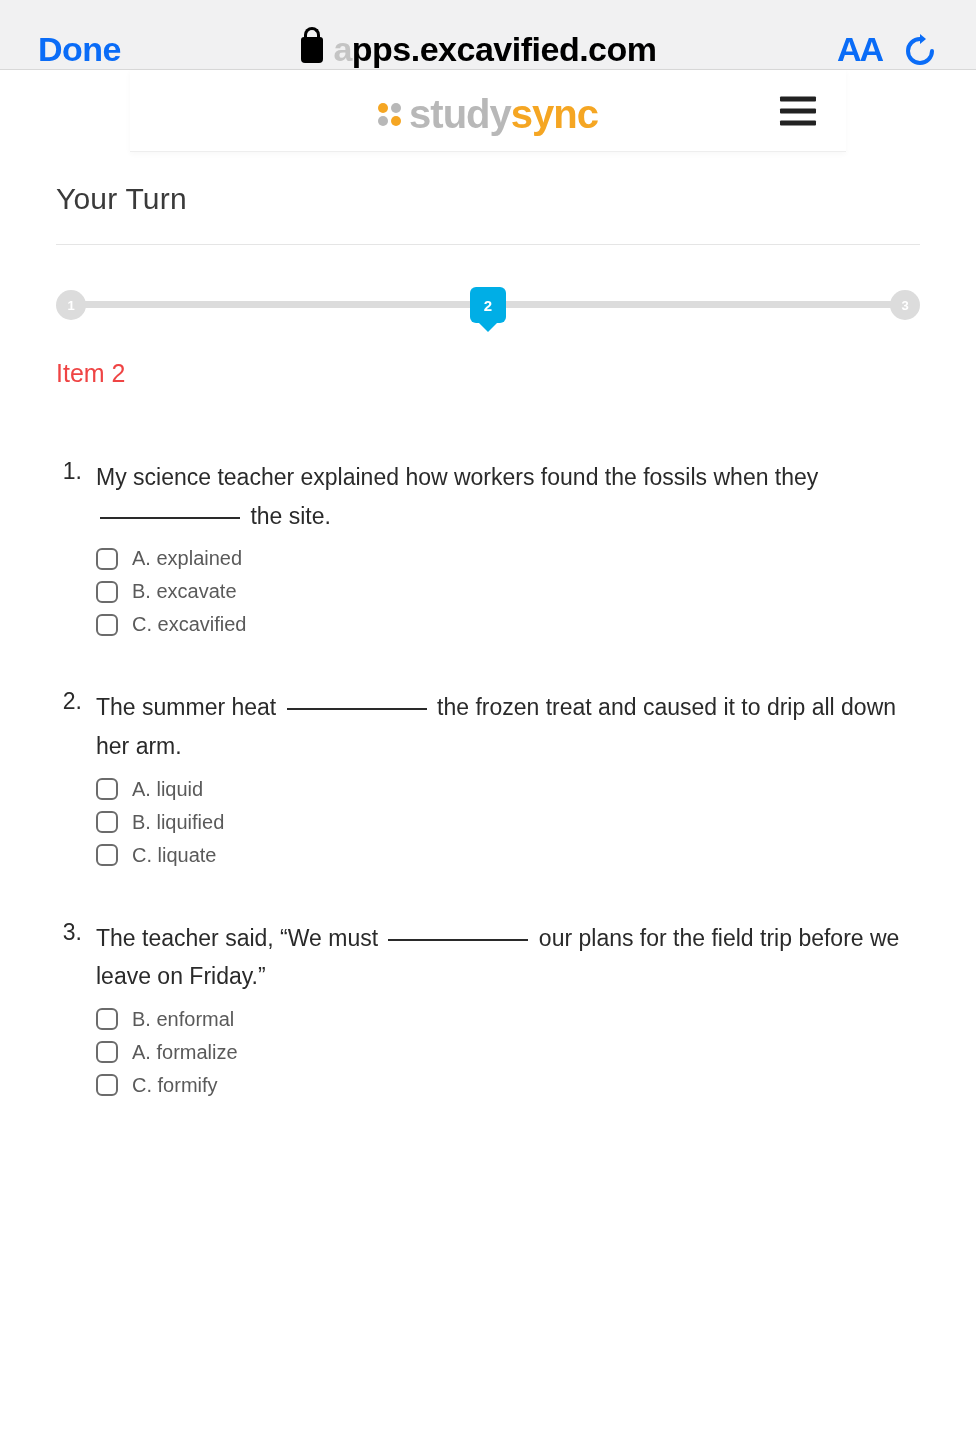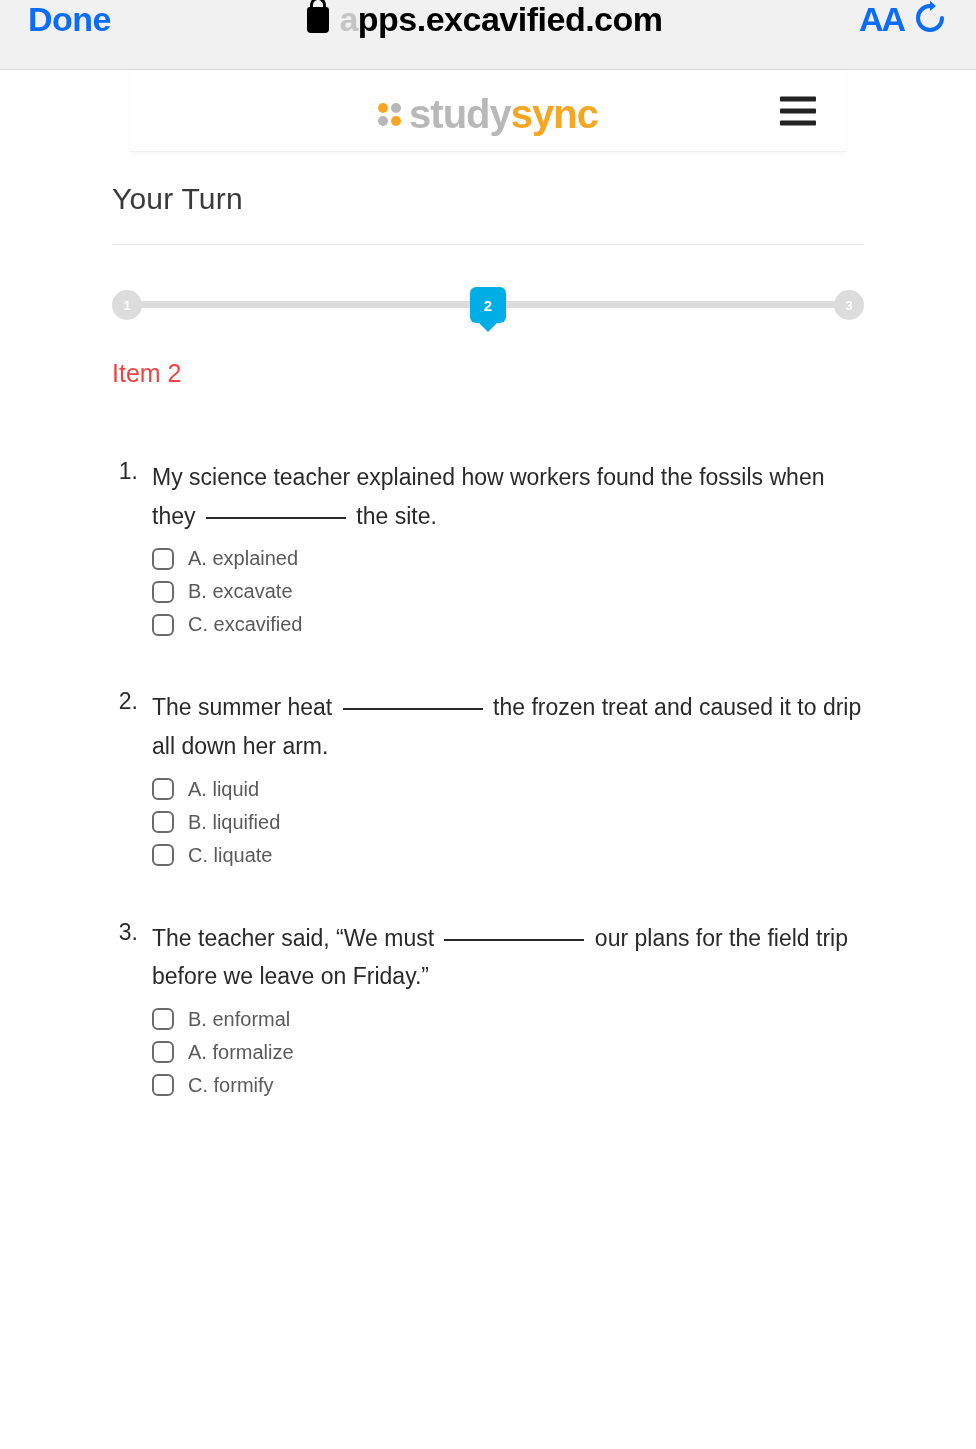"Done" .browser-bar { align-items: flex-start -> flex-end; gap: 8px -> 20px; padding: 0 28px -> 0 38px }
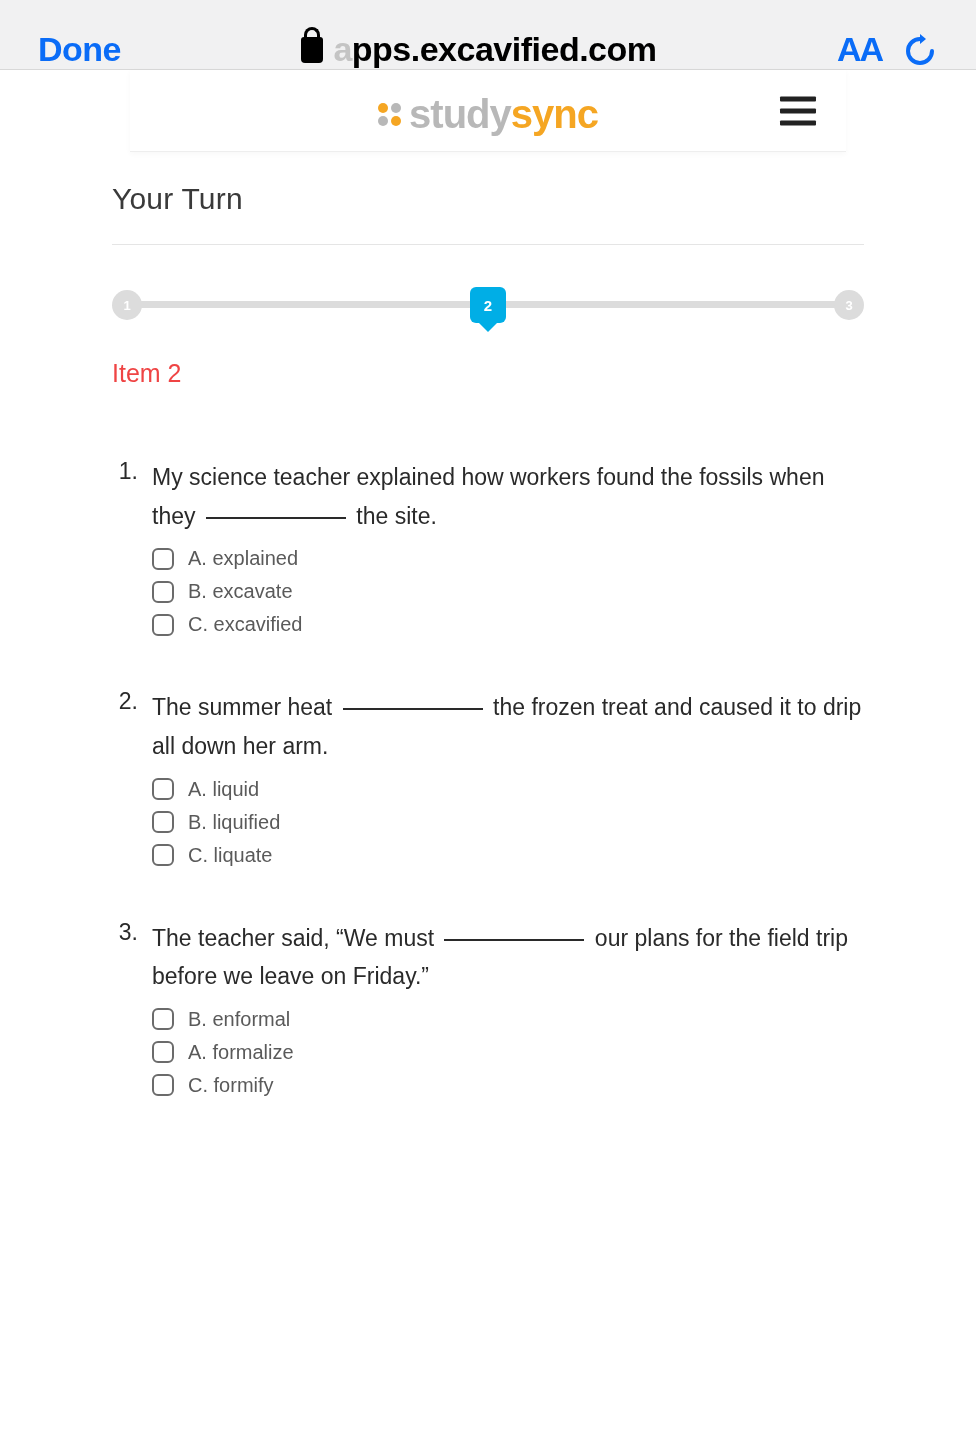"Your Turn" .content { padding: 30px 112px 40px -> 30px 56px 40px }
